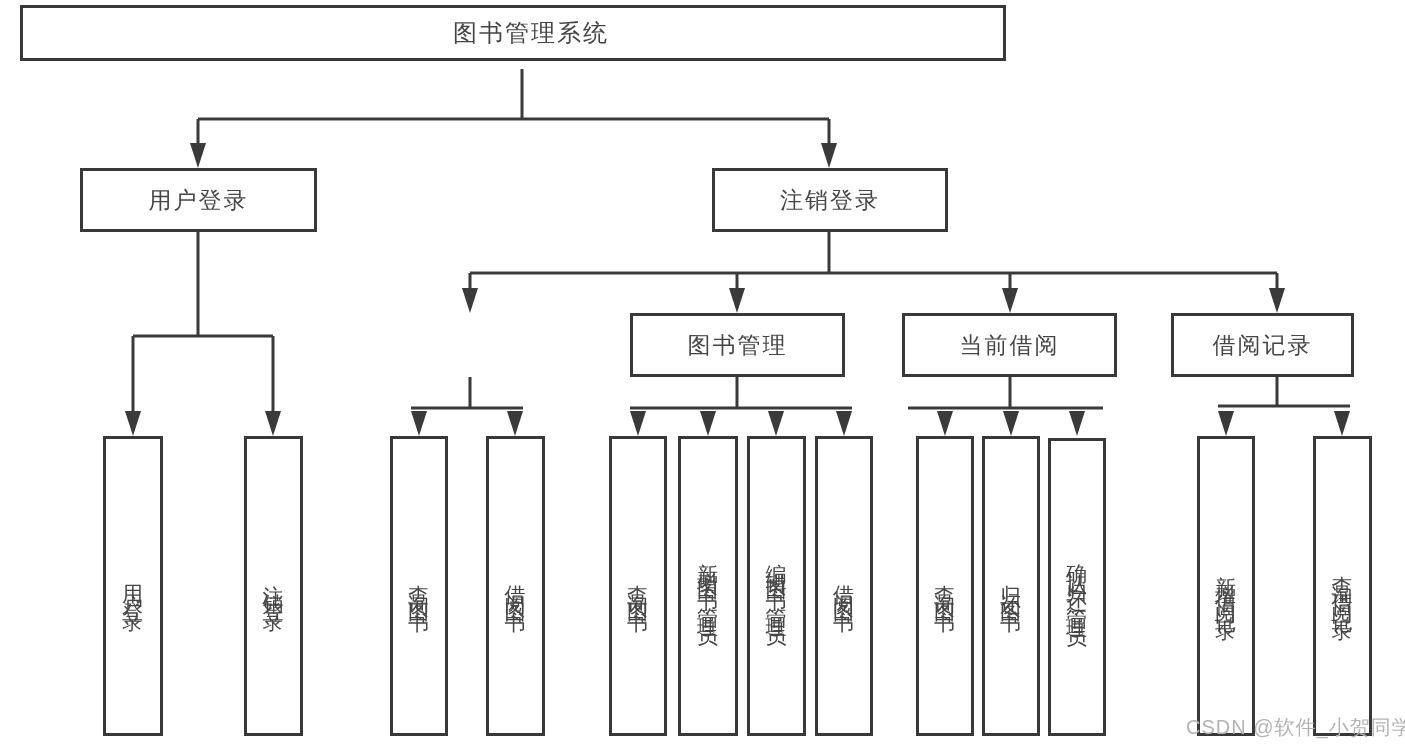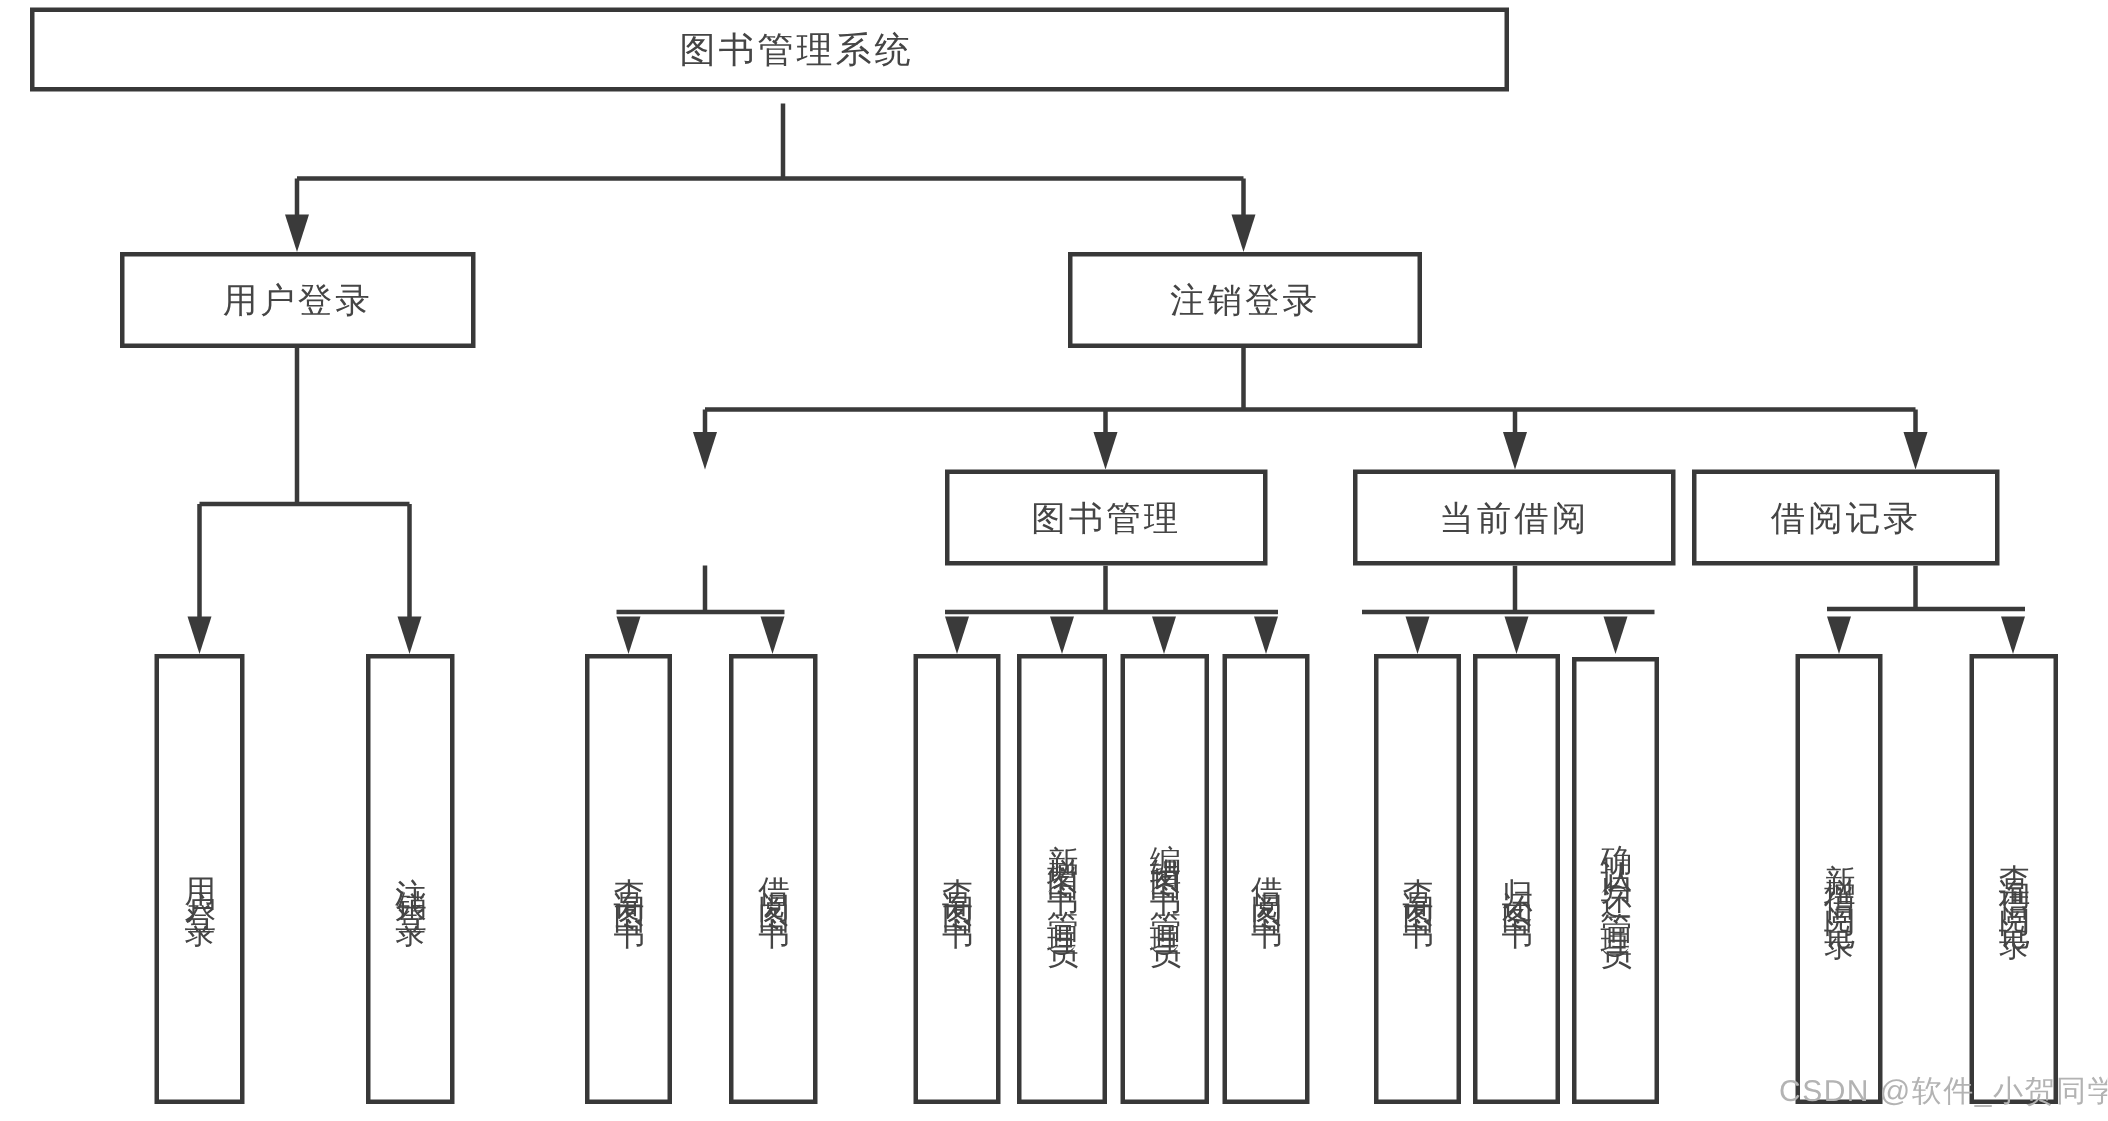"借阅记录" div.node { left: 1128px -> 1171px; width: 205px -> 183px }
